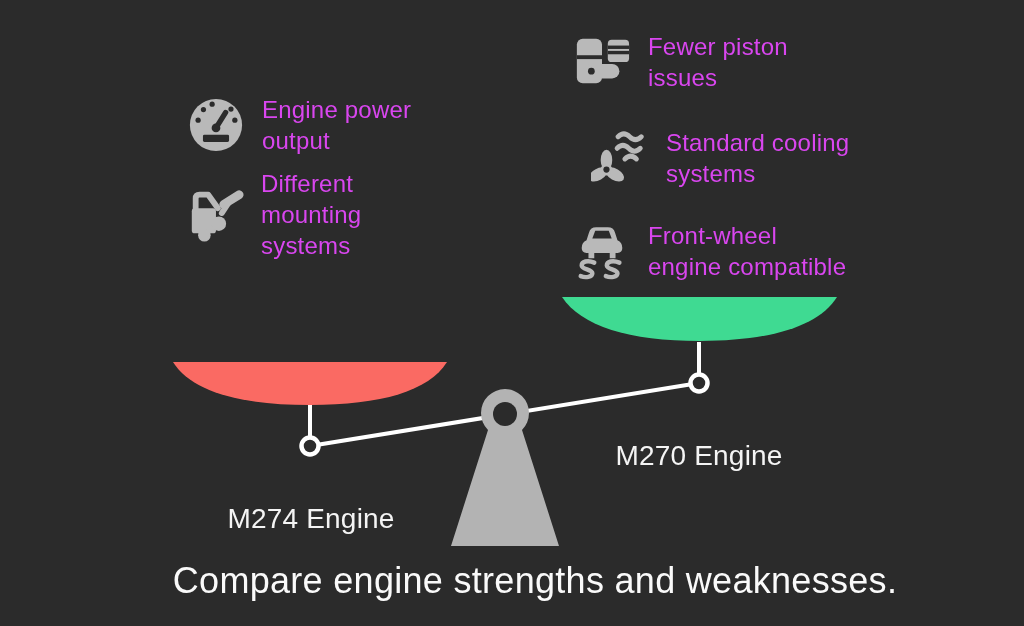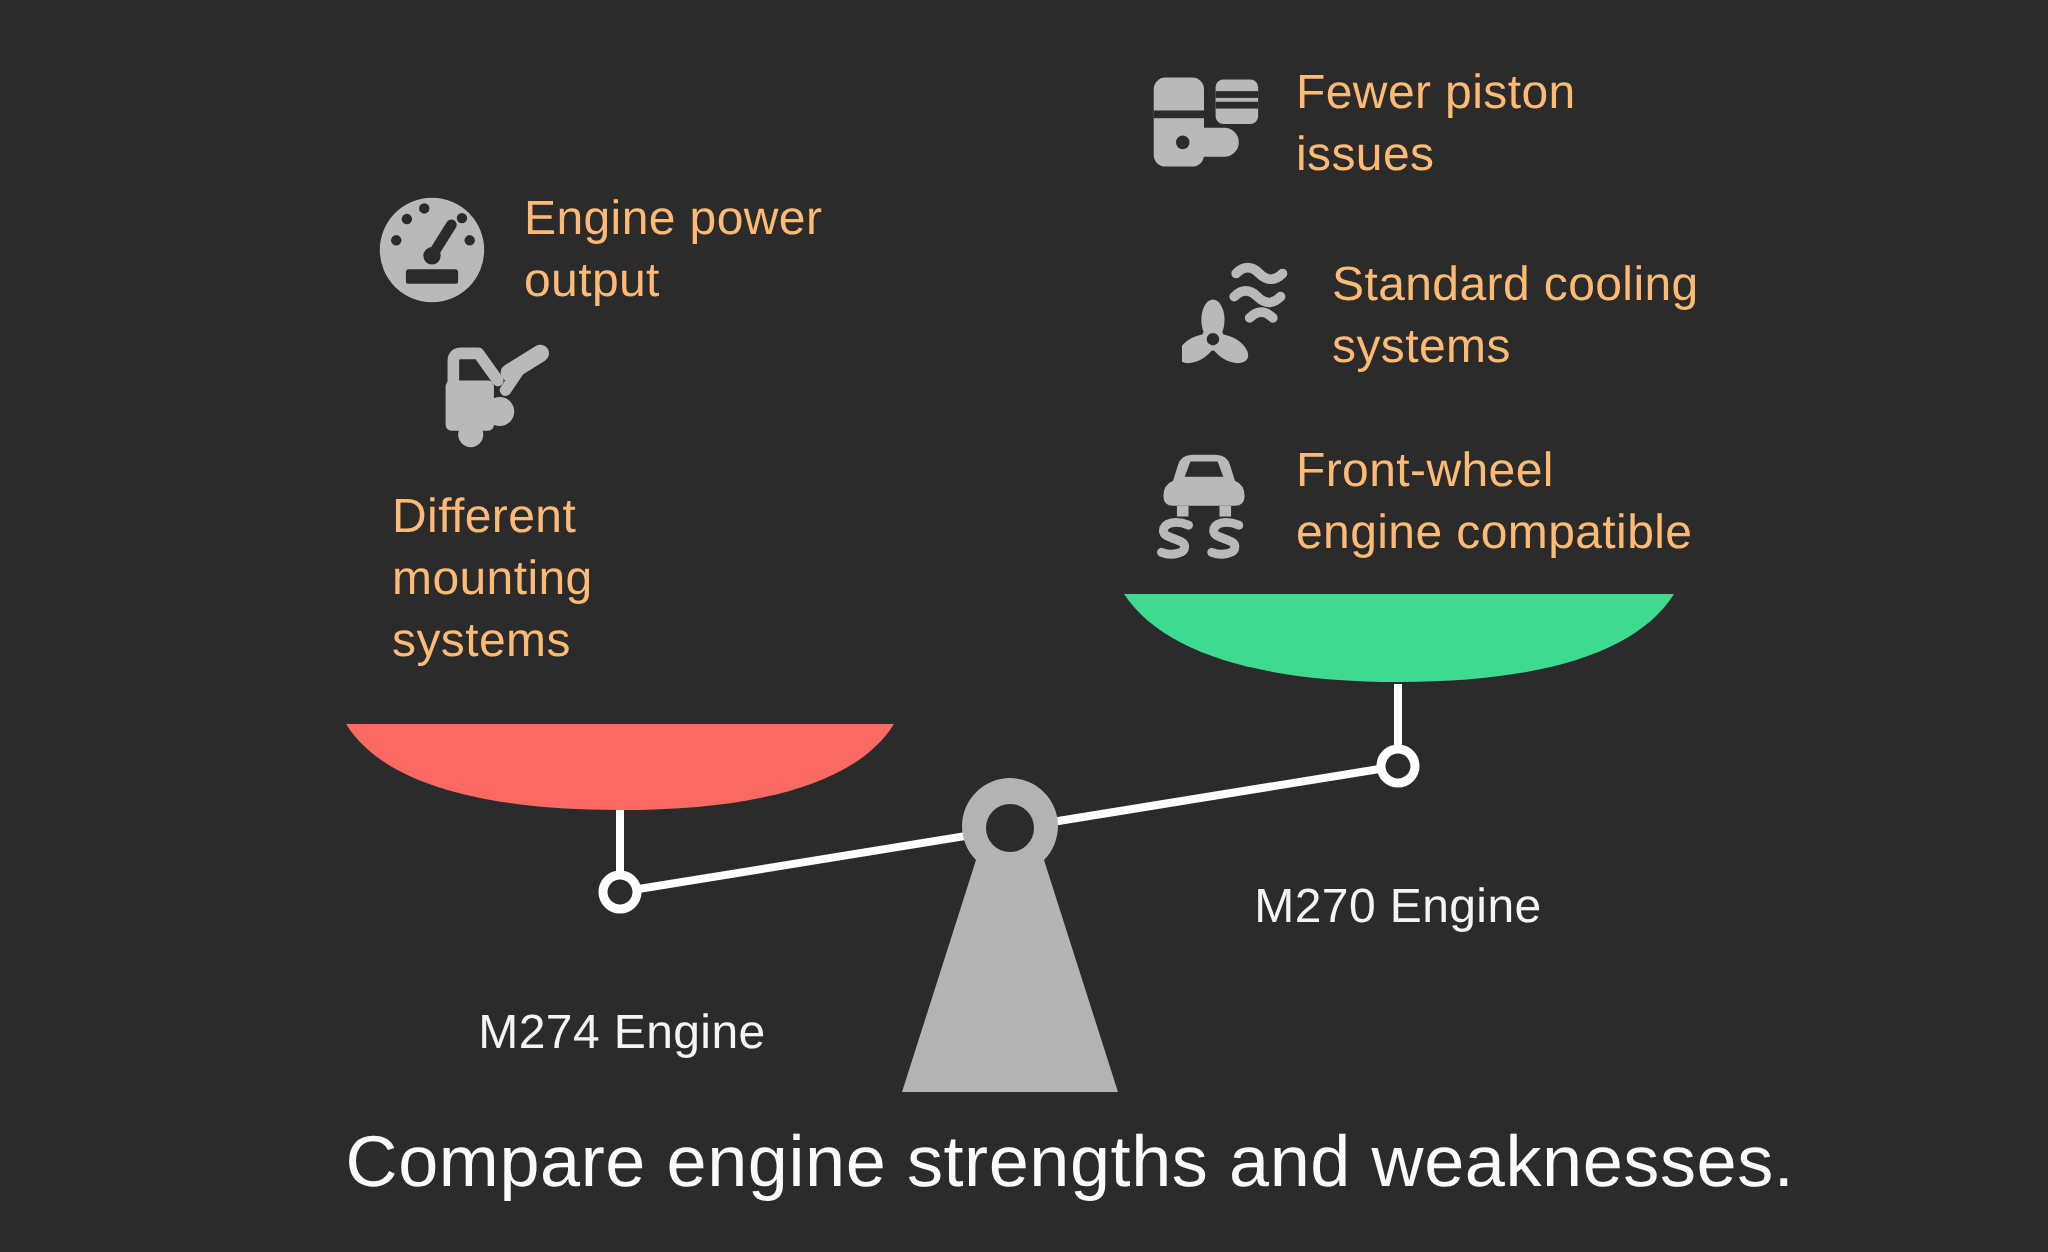"Fewer piston" .flabel { color: #fdba74 -> #d946ef }
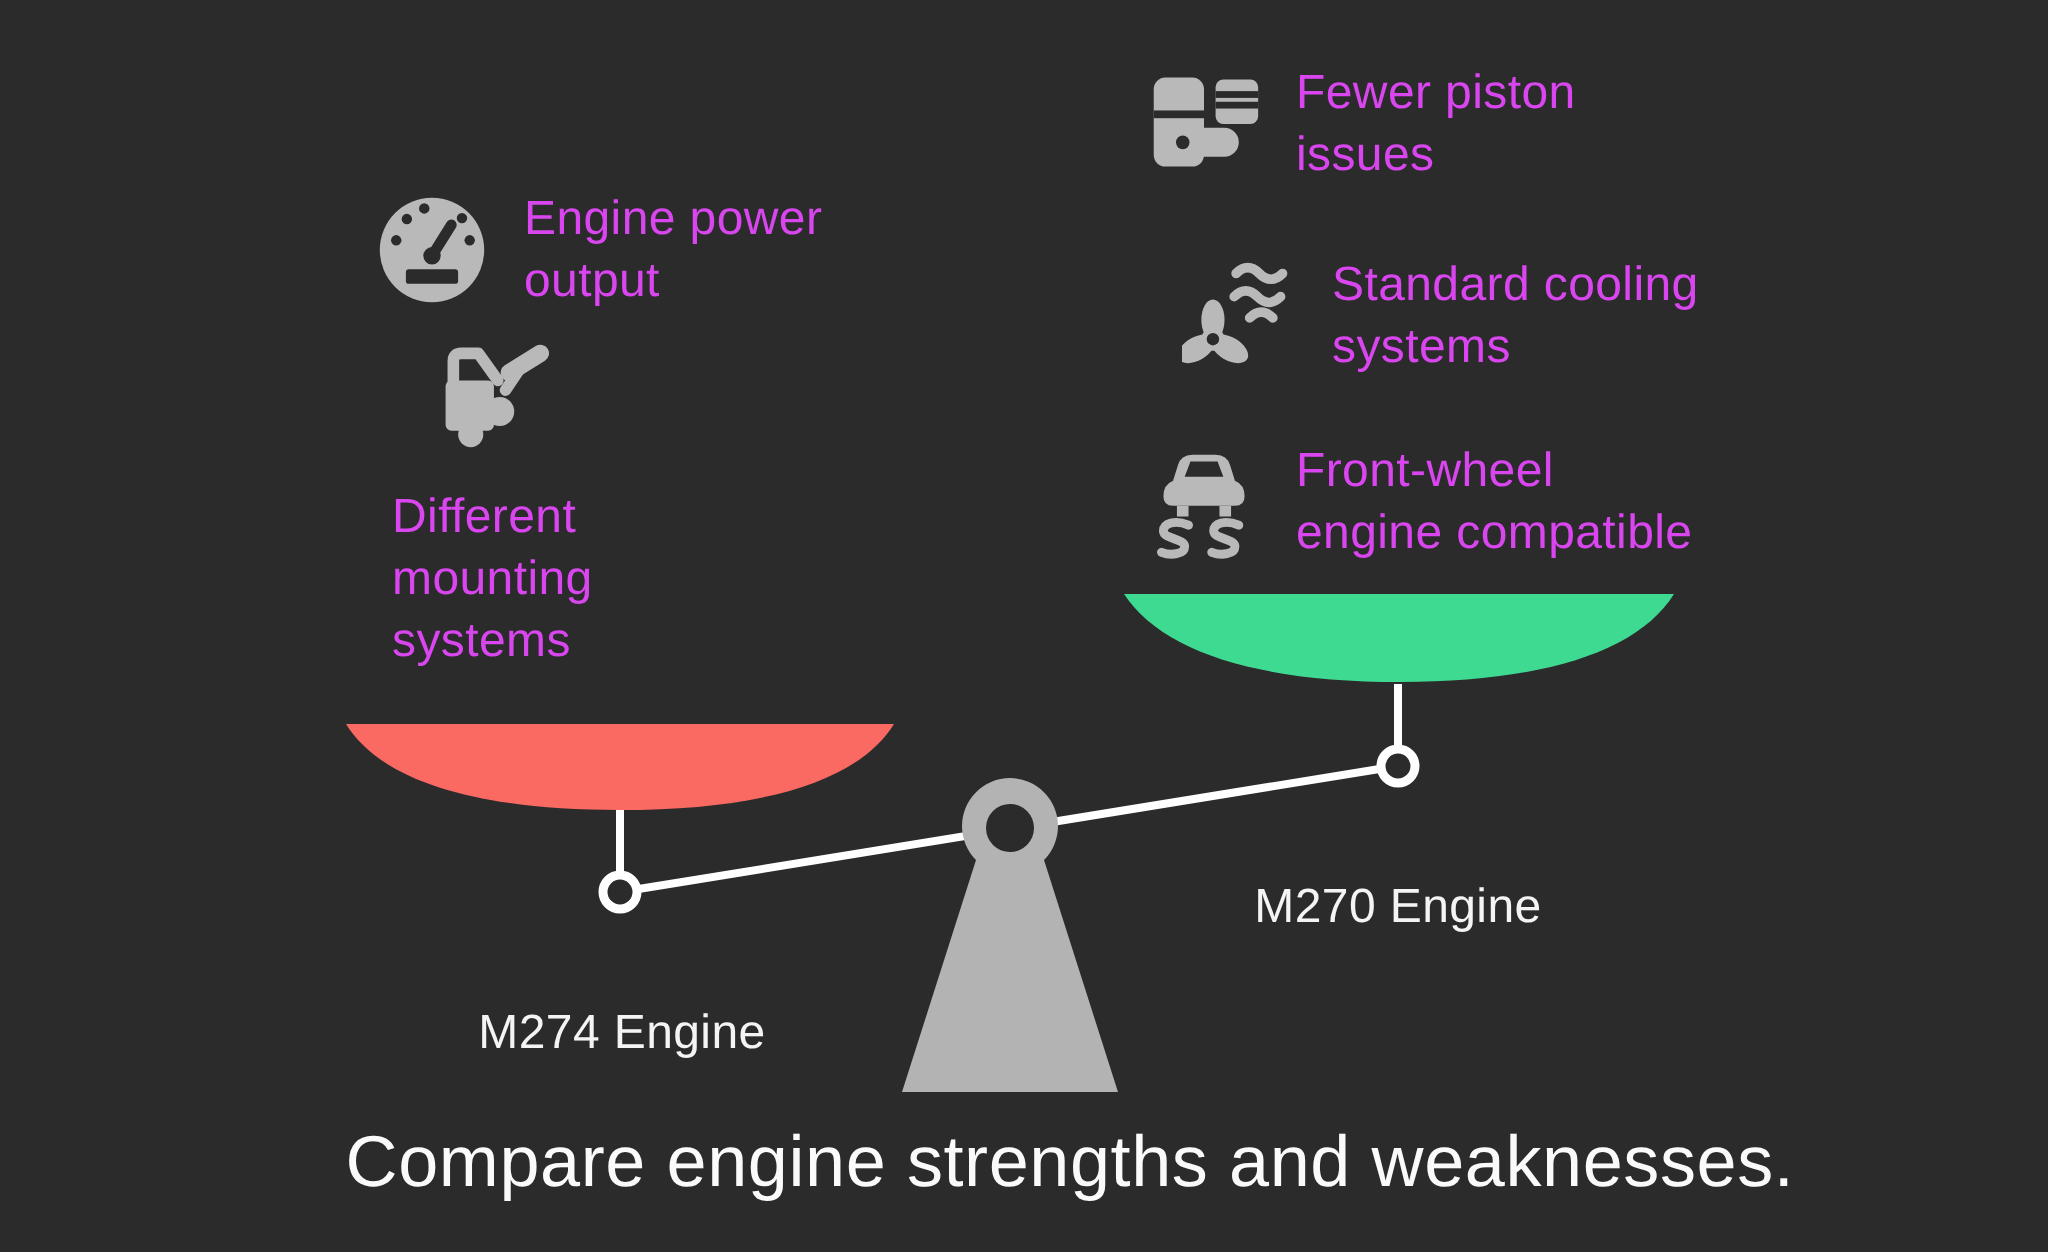"Different" .f-l2 { flex-direction: column -> none; left: 196px -> 186px }
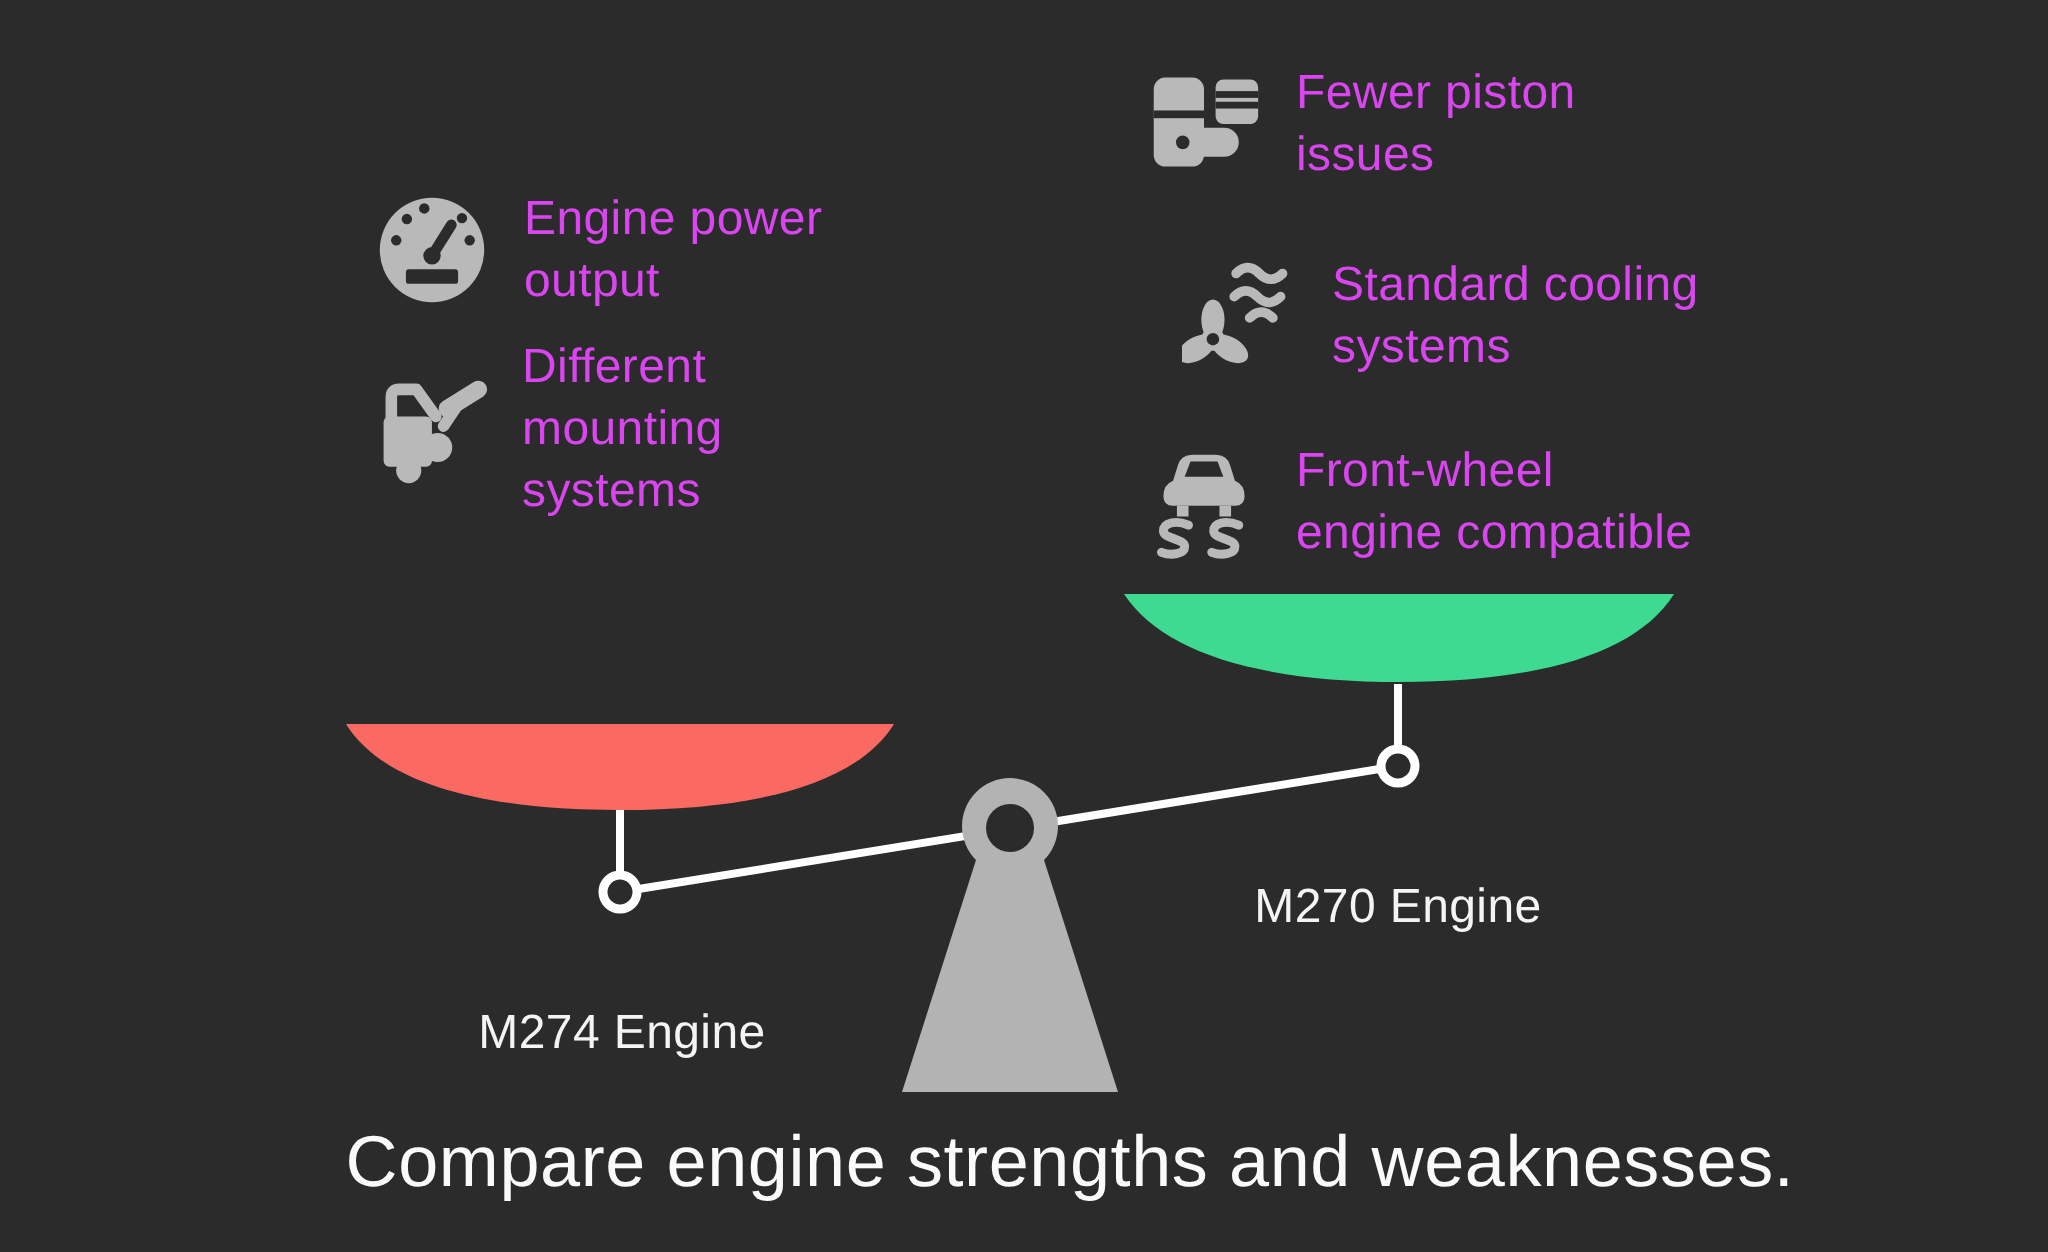"M270 Engine" .engine-label { font-size: 24px -> 28px }
